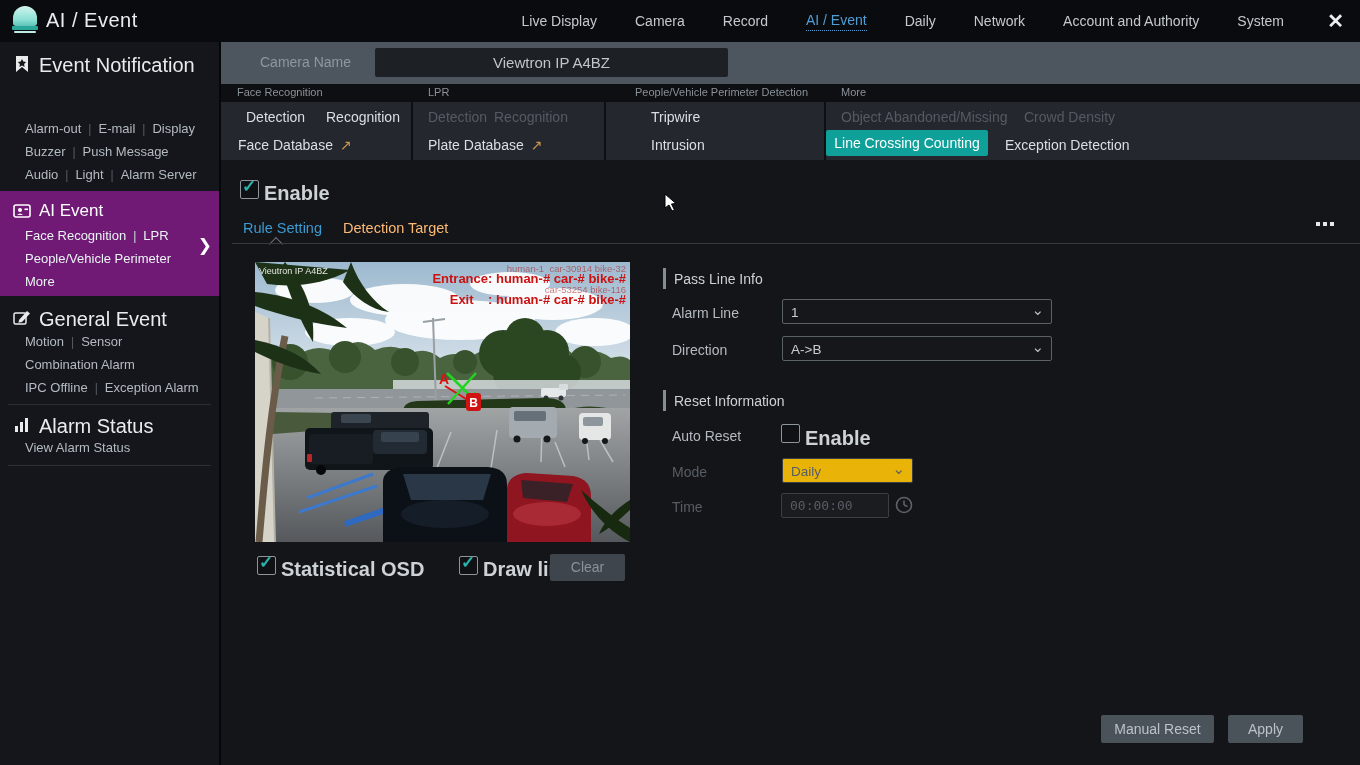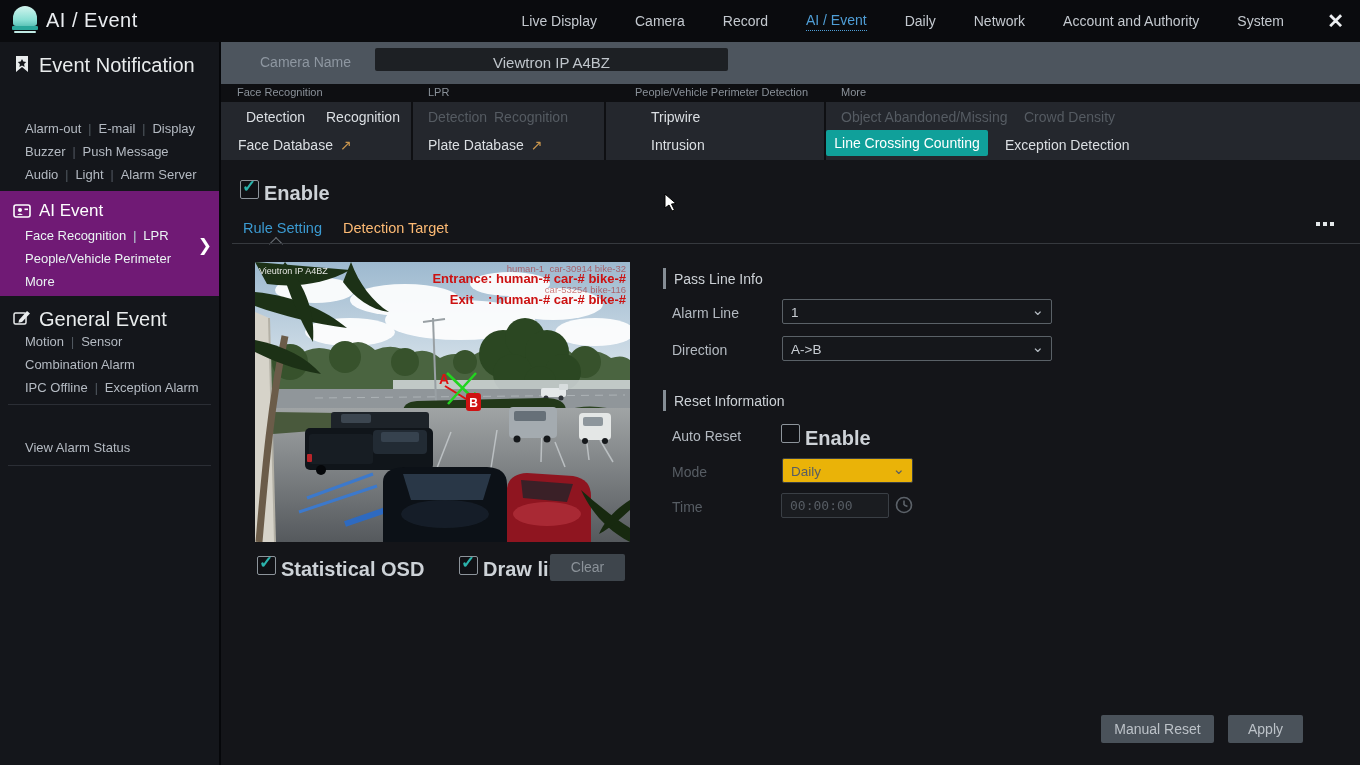"Viewtron IP A4BZ" .camera-select { height: 23px -> 29px }
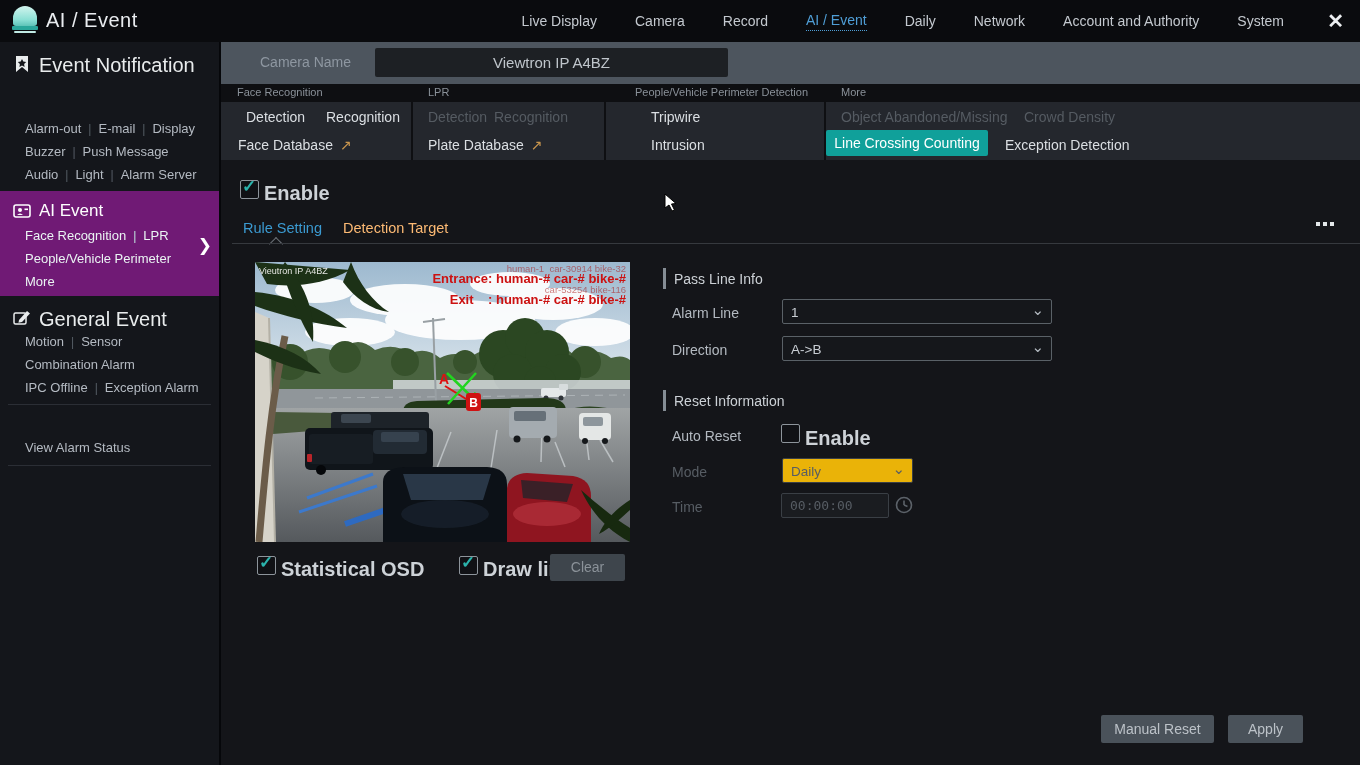"Alarm Status" div.side-header { html: none -> <div> <svg> <rect></rect> <rect></rect> <rect></rect> </svg> <span>Alarm Status</span> </div> }
